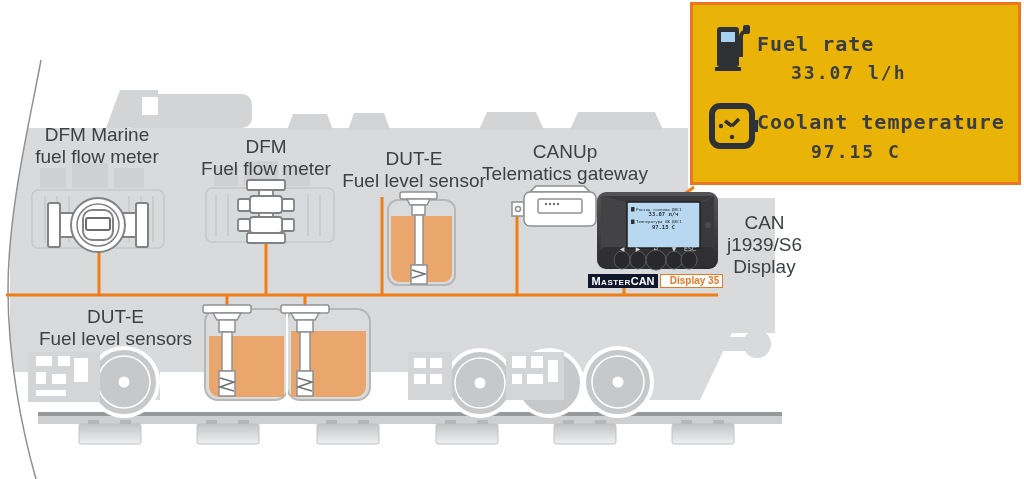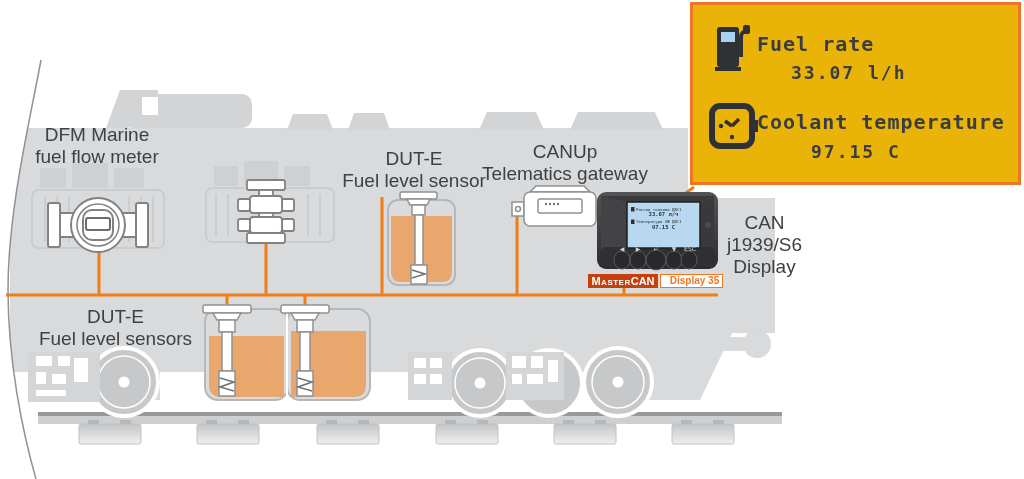"DFM" div.dev-label { html: none -> <div> <div>DFM</div> <div>Fuel flow meter</div> </div> }
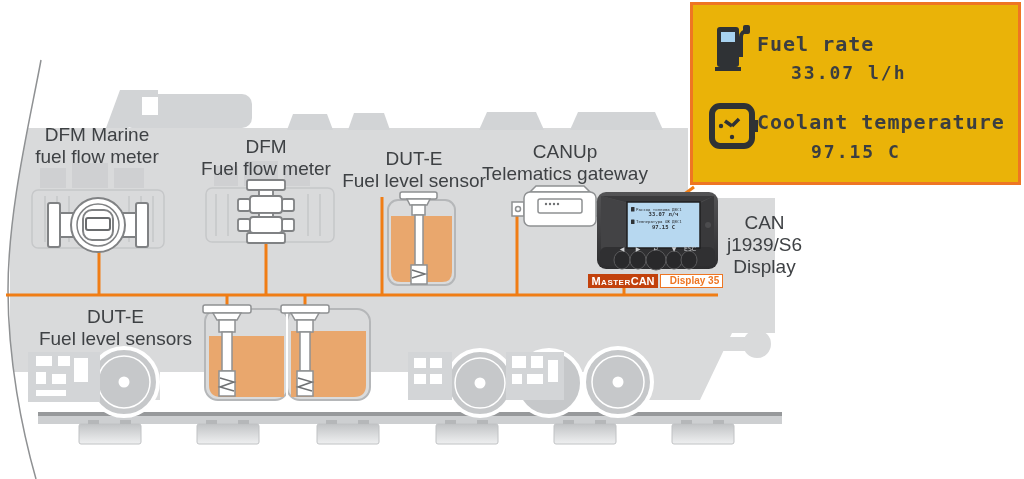"MasterCAN" .badge-brand { background: #c2410c -> #0f172a }
